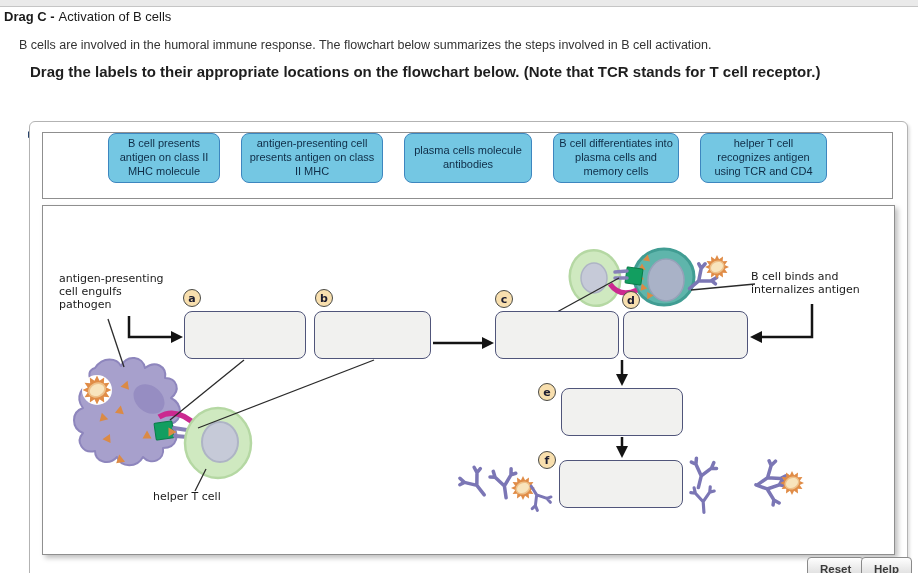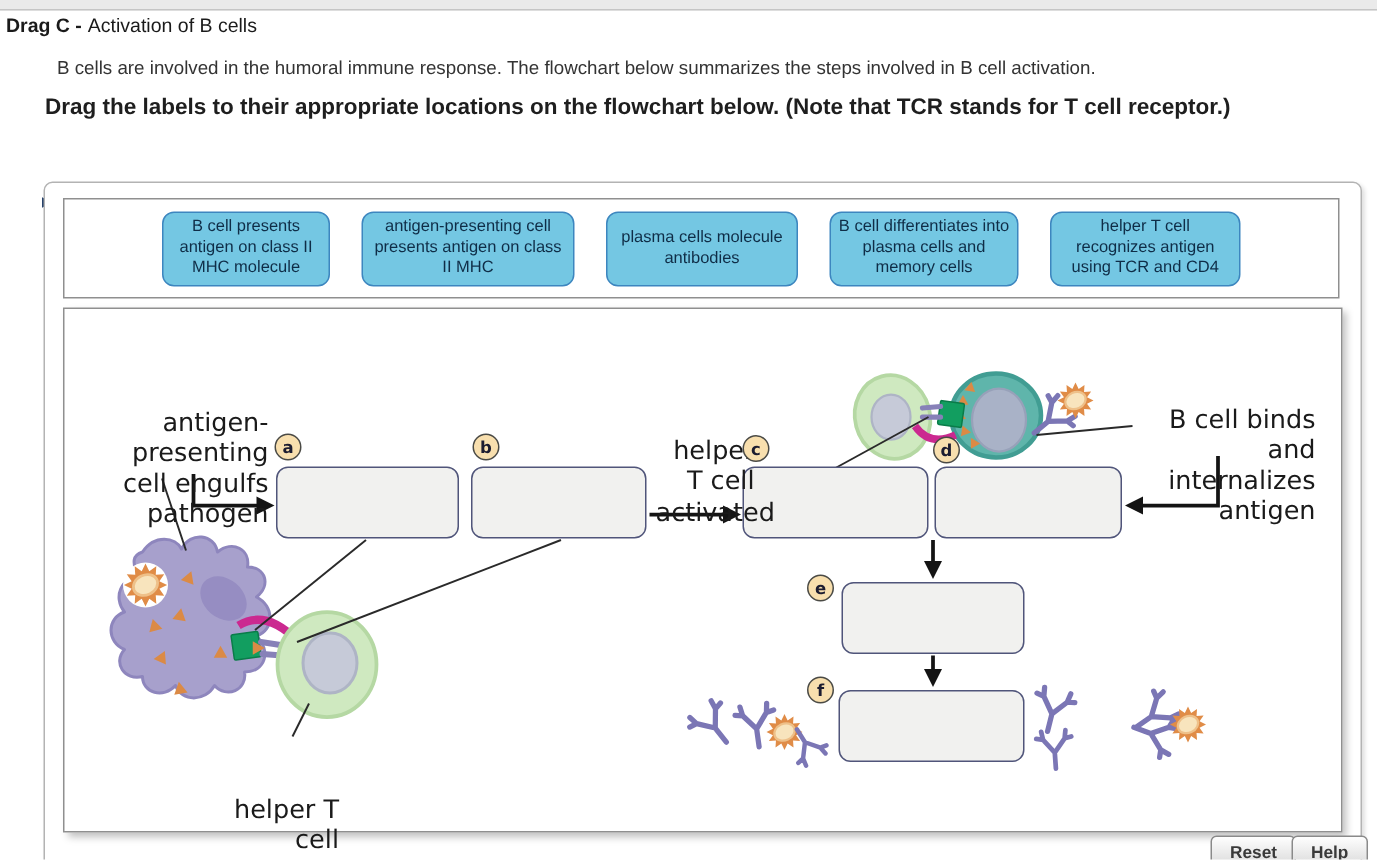"B cells are involved in" .intro1 { left: 38px -> 19px }
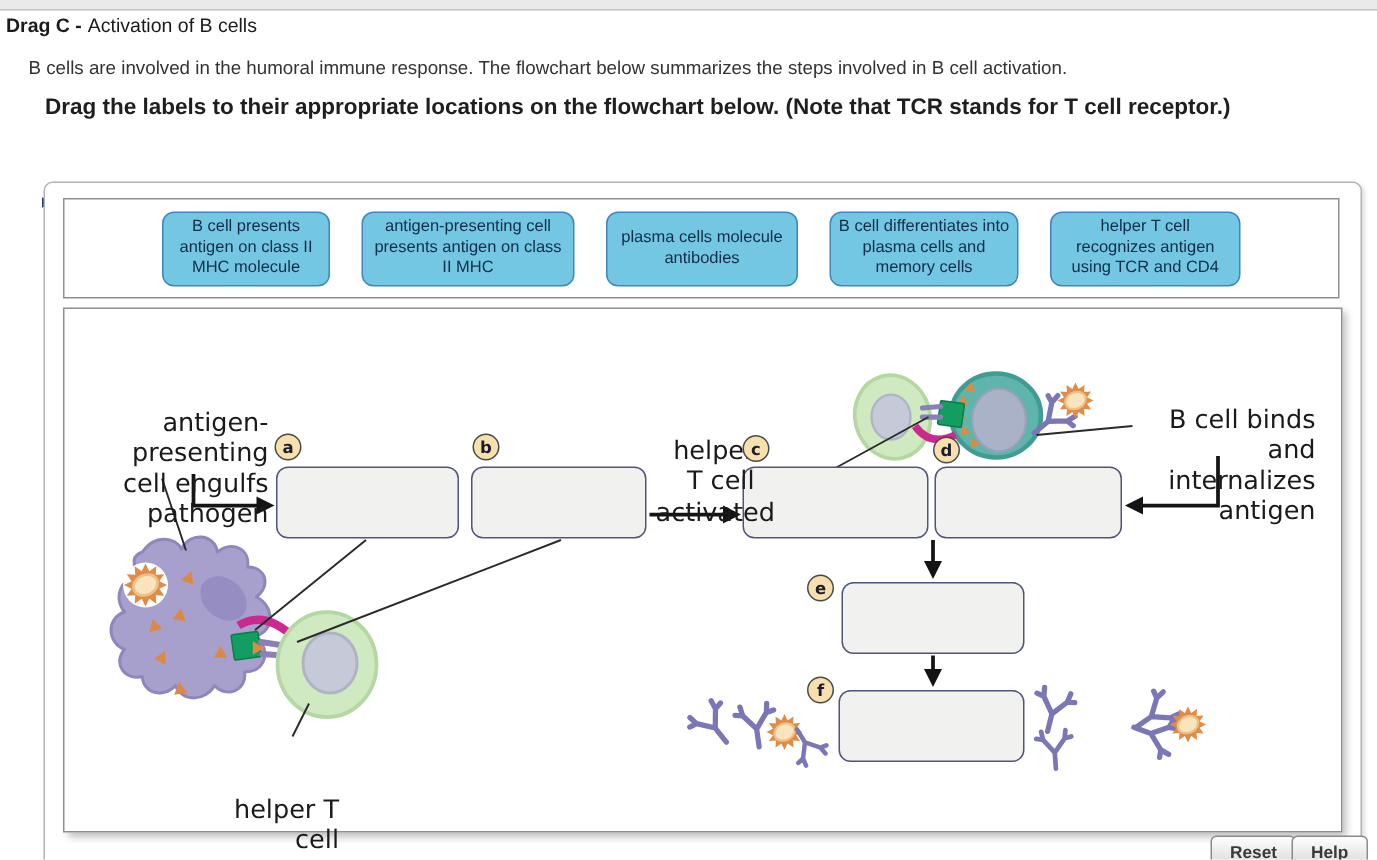"B cell presents antigen on" .label-tray { align-items: center -> flex-start }
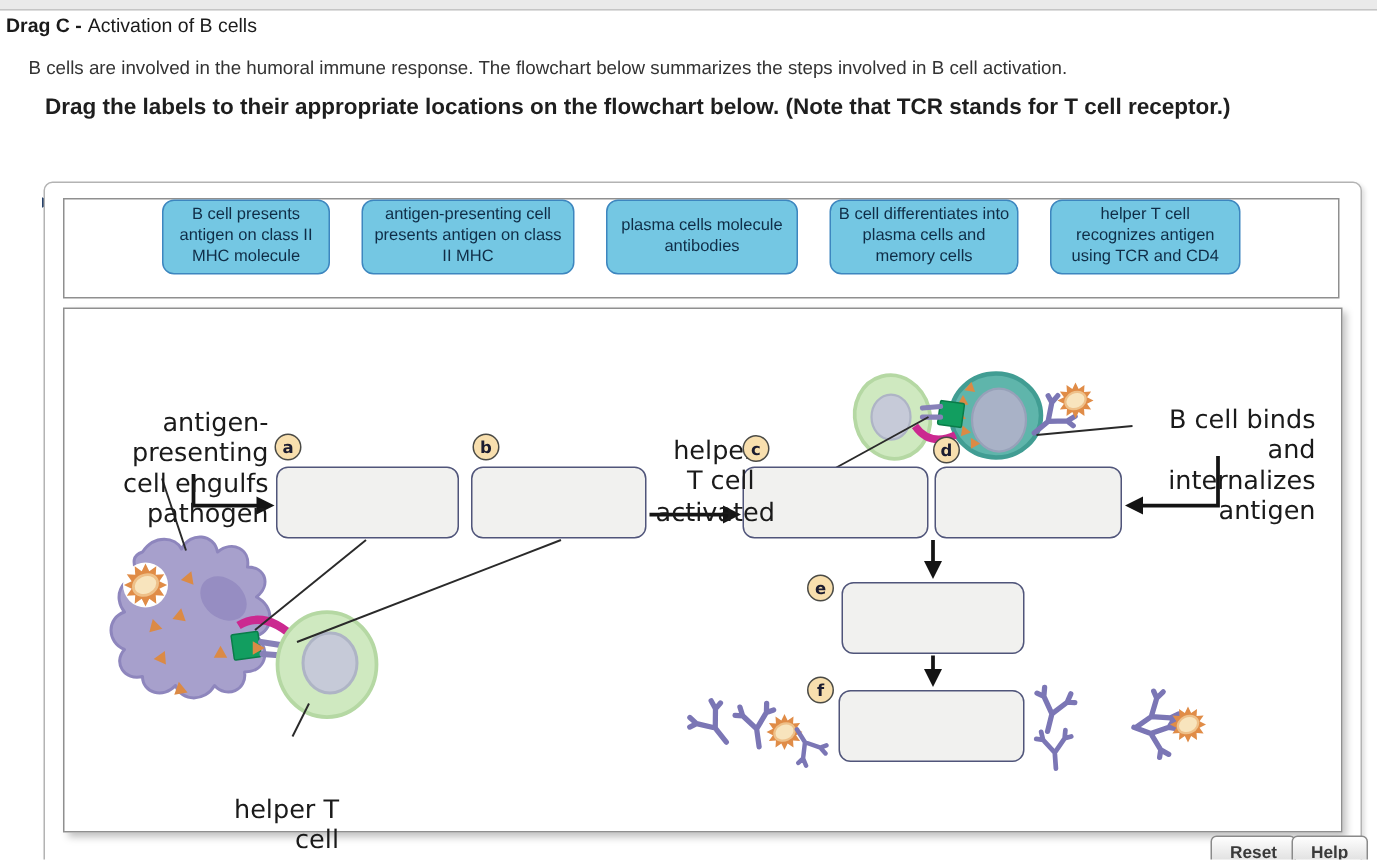"antigen-presenting" .ann { font-size: 17px -> 11px; text-align: right -> left }
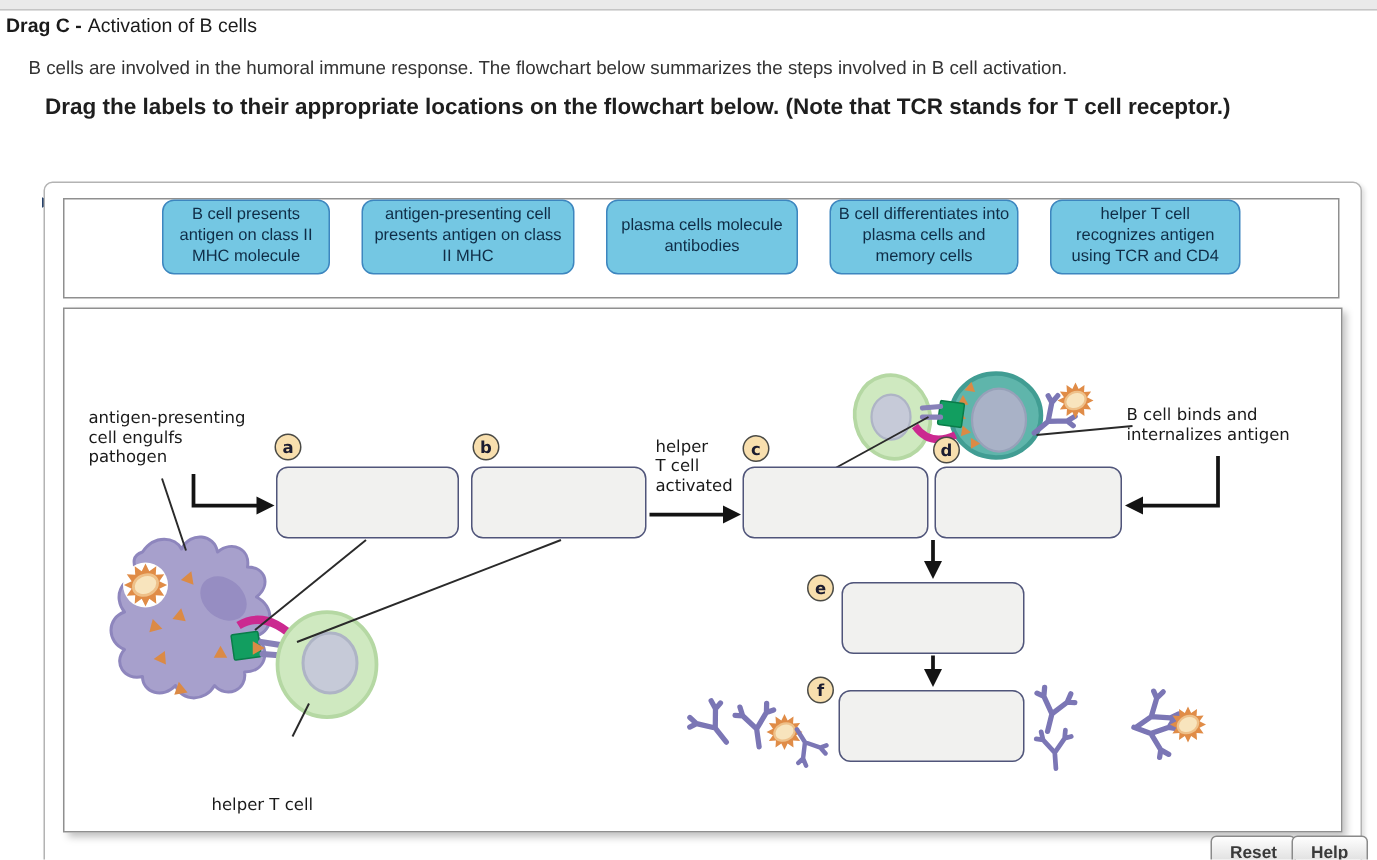"helper" div.ann { html: <div> <div>helper</div> <div>T cell</div> <div>activated</div> </div> -> none }
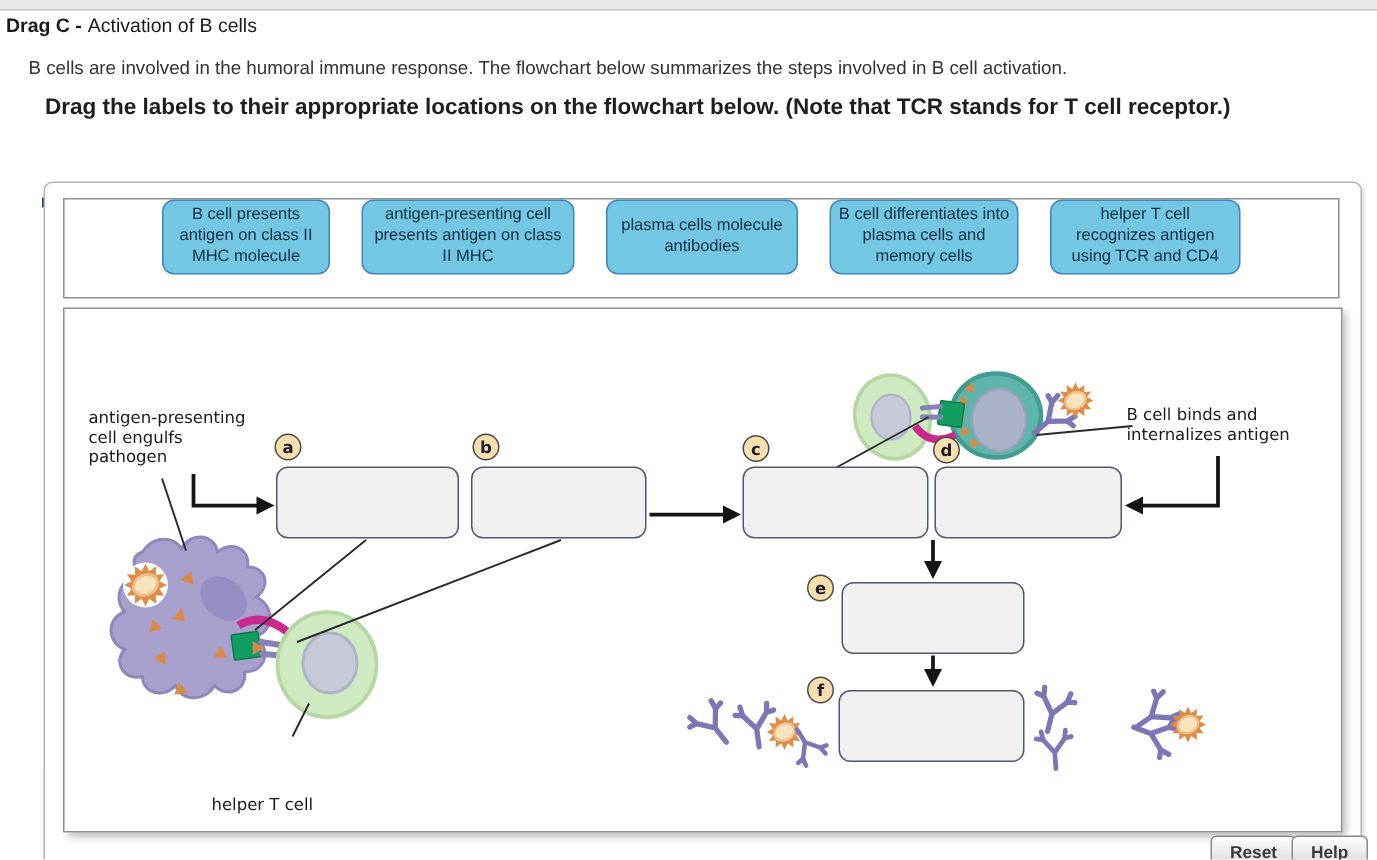"helper T cell" .ann-tcell { left: 98px -> 110px; margin-top: 40px -> none }
